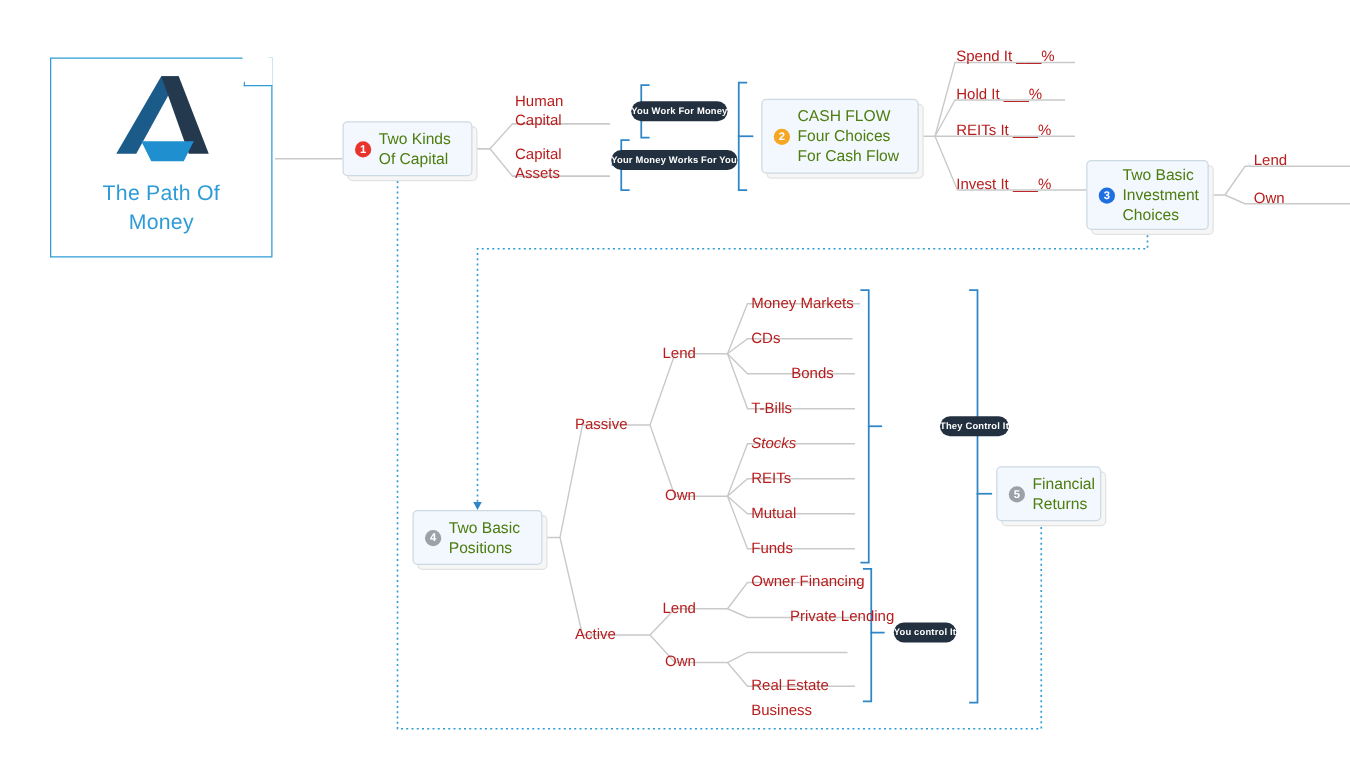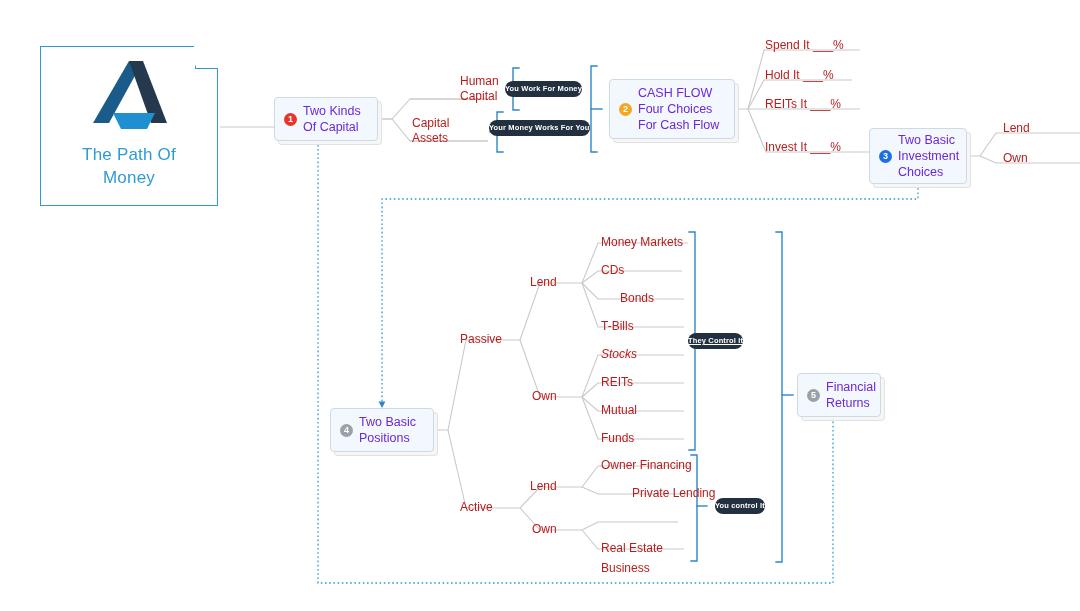"Human" div.leaf { margin-left: 48px -> none }
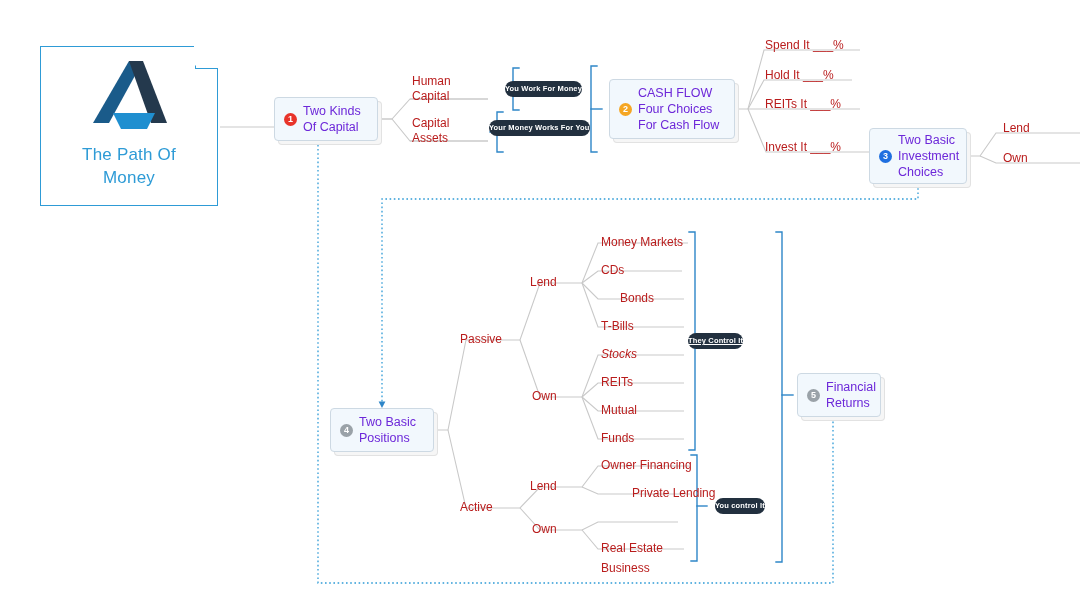"CASH FLOW" .box .btxt { color: #6d28d9 -> #4d7c0f }
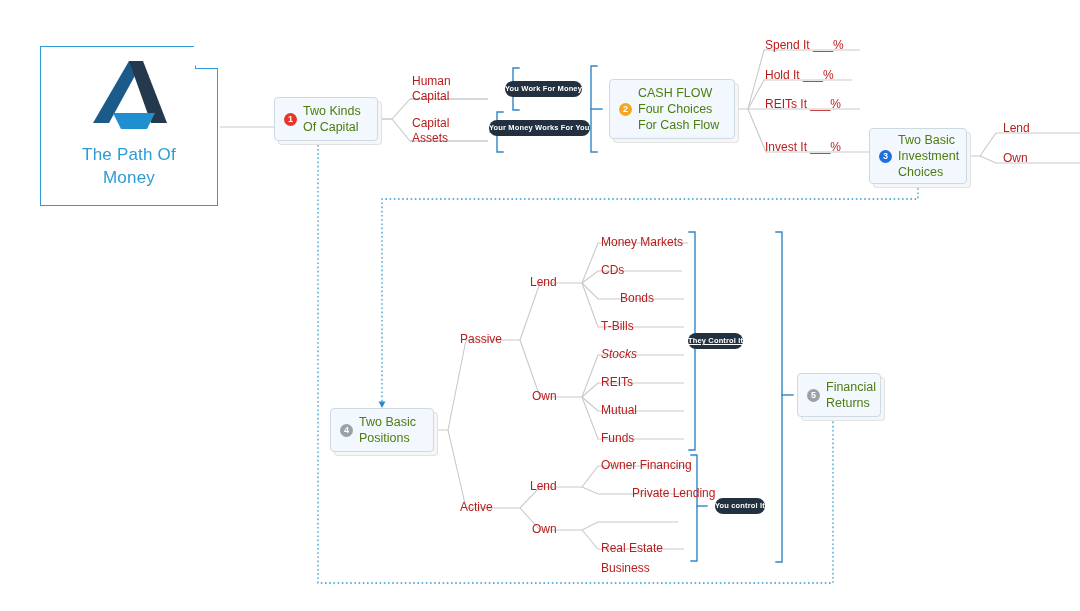"Bonds" div.leaf { left: 620px -> 633px }
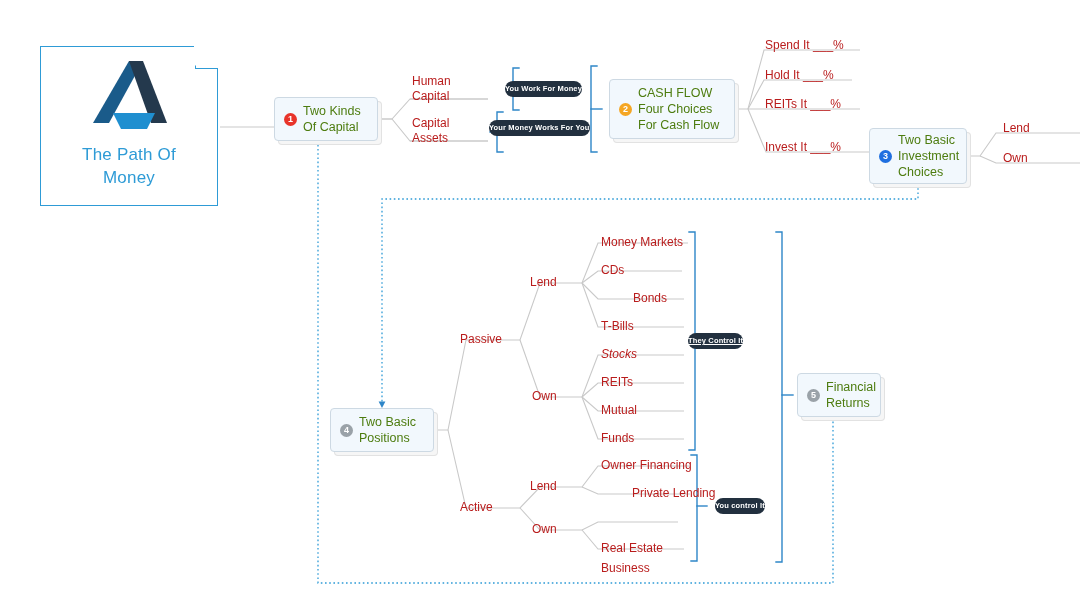"They Control It" div.chip { left: 688px -> 752px; text-decoration: underline -> none }
